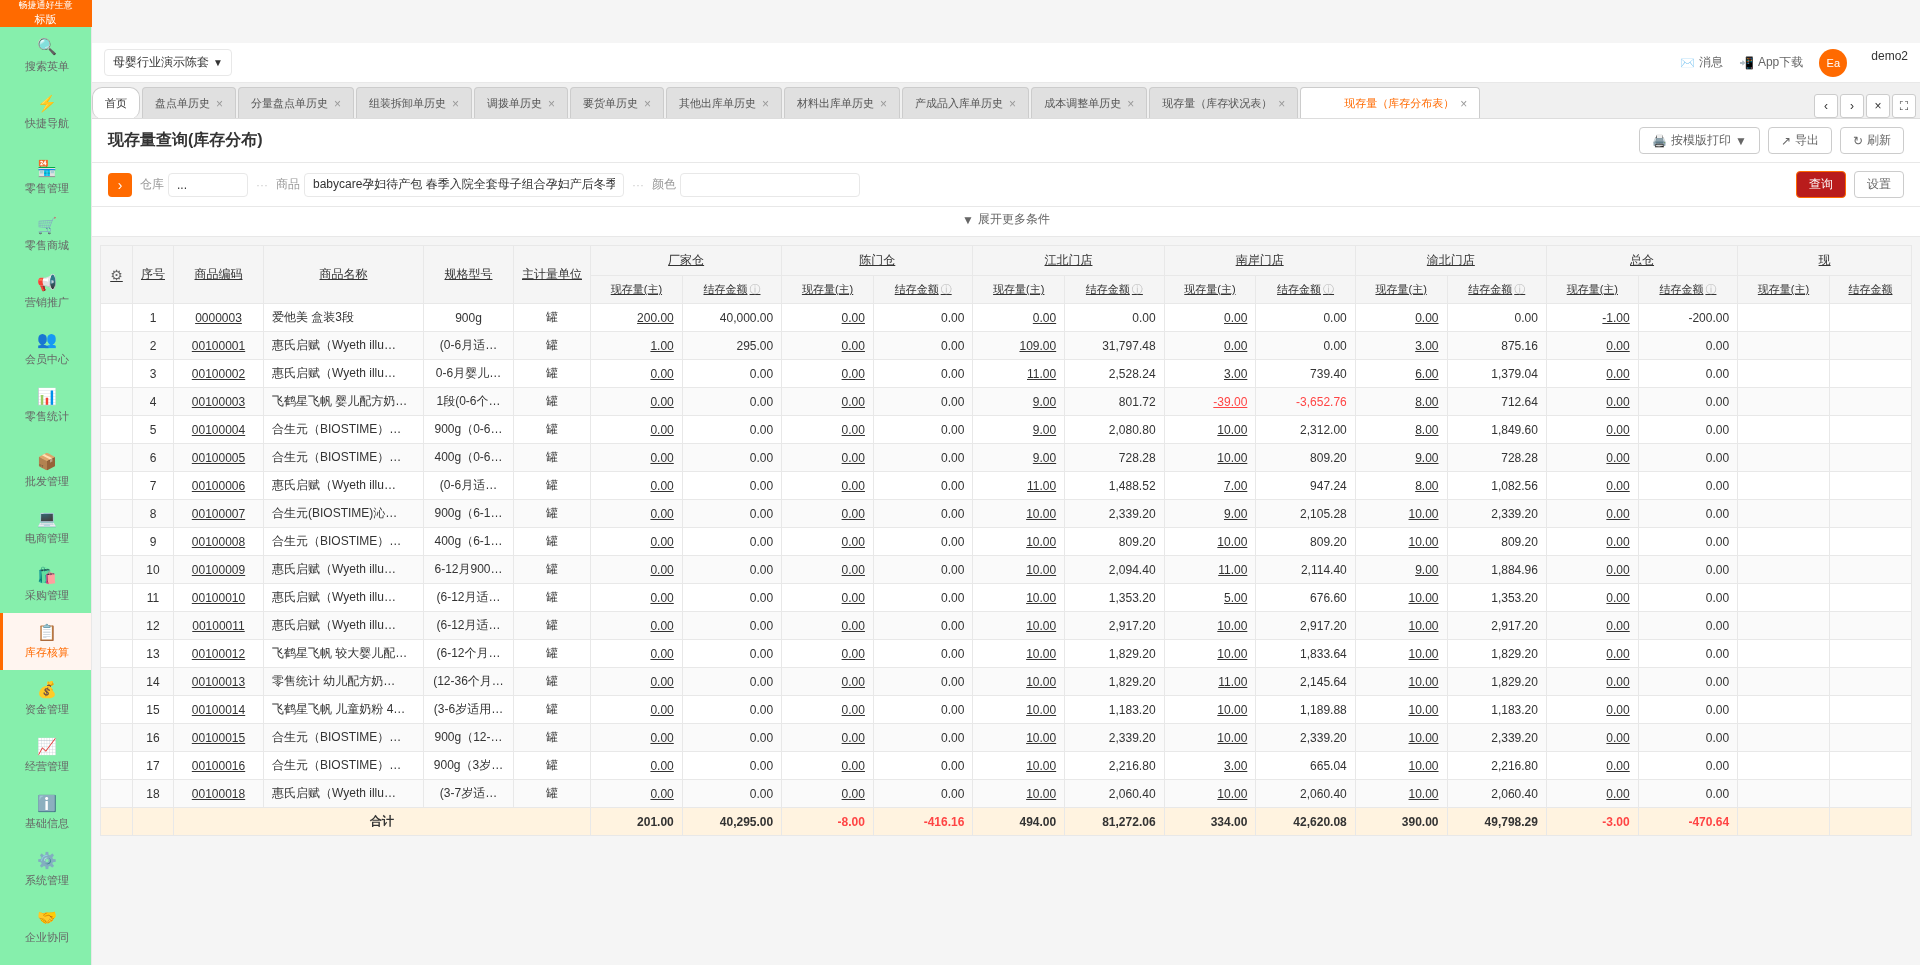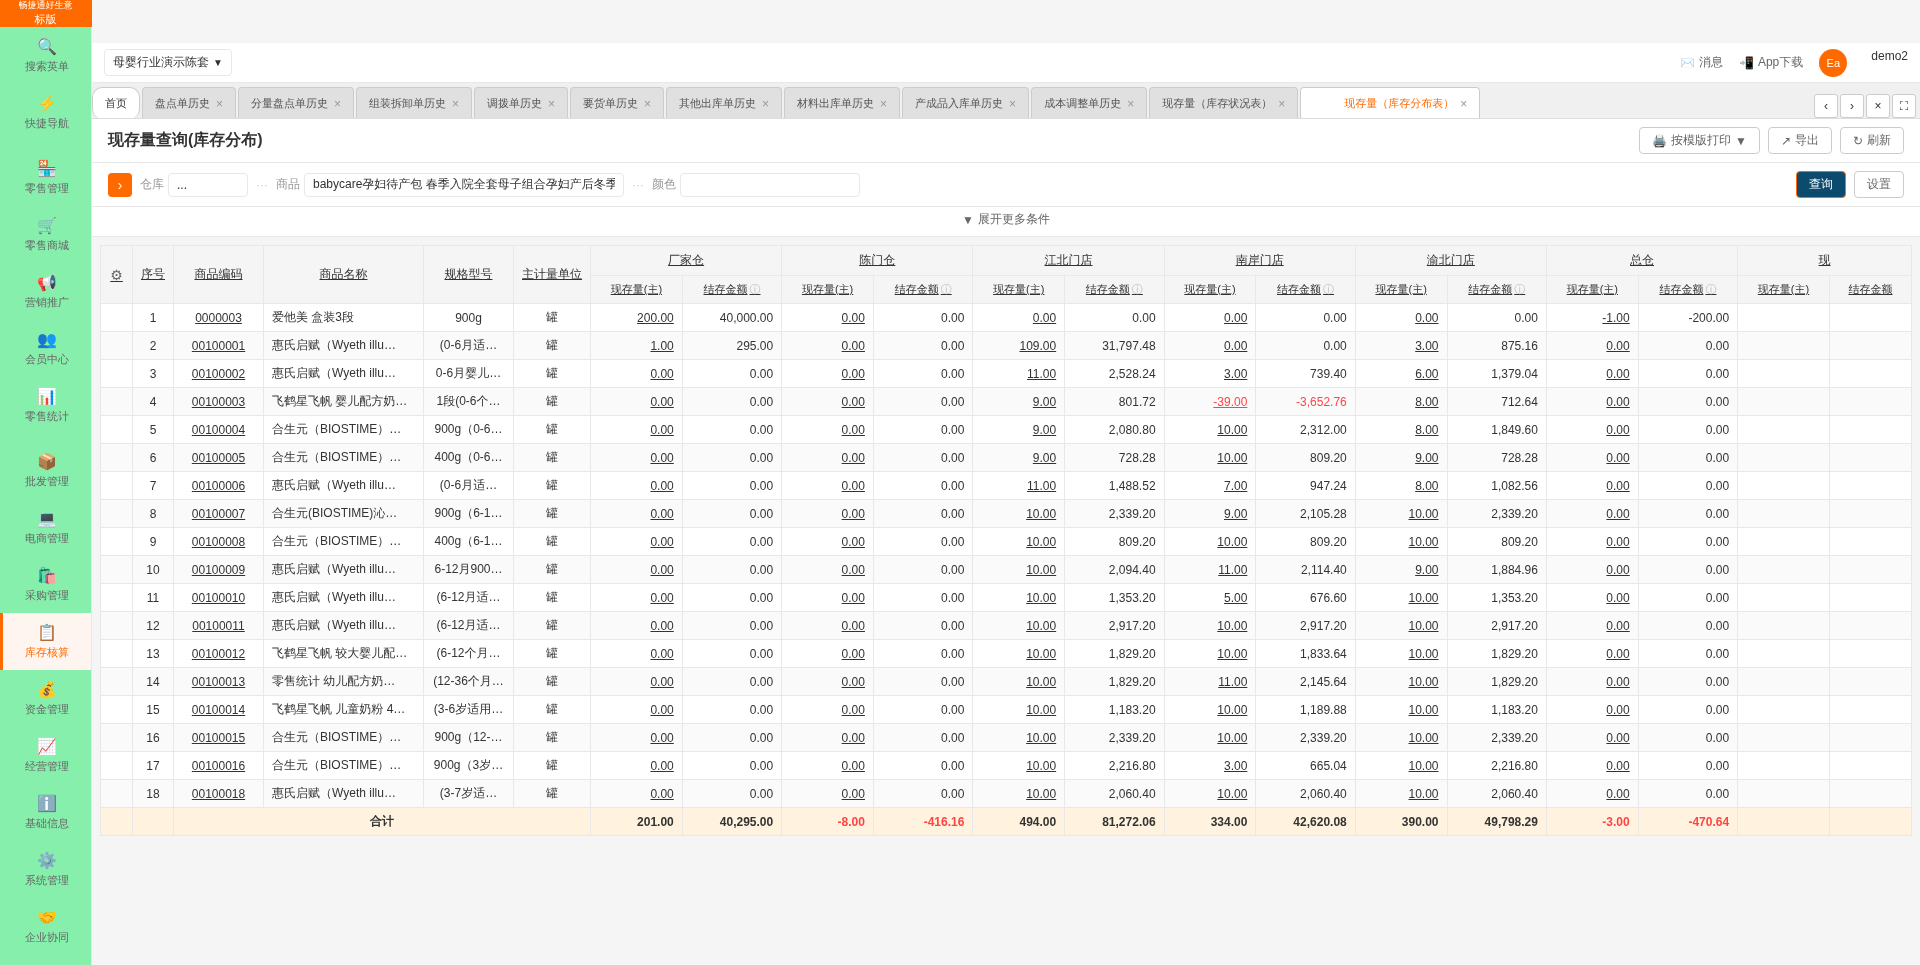"查询" .btn-primary { background: #0c4a6e -> #b91c1c }
